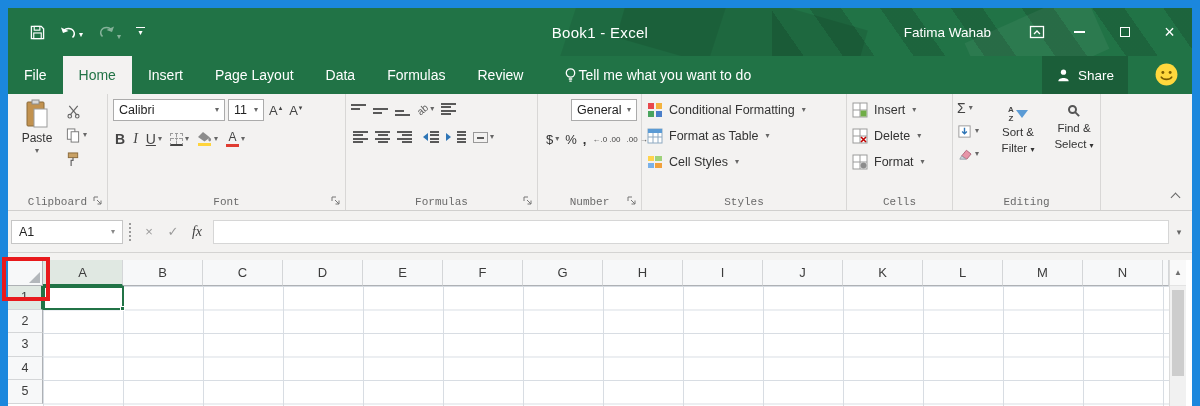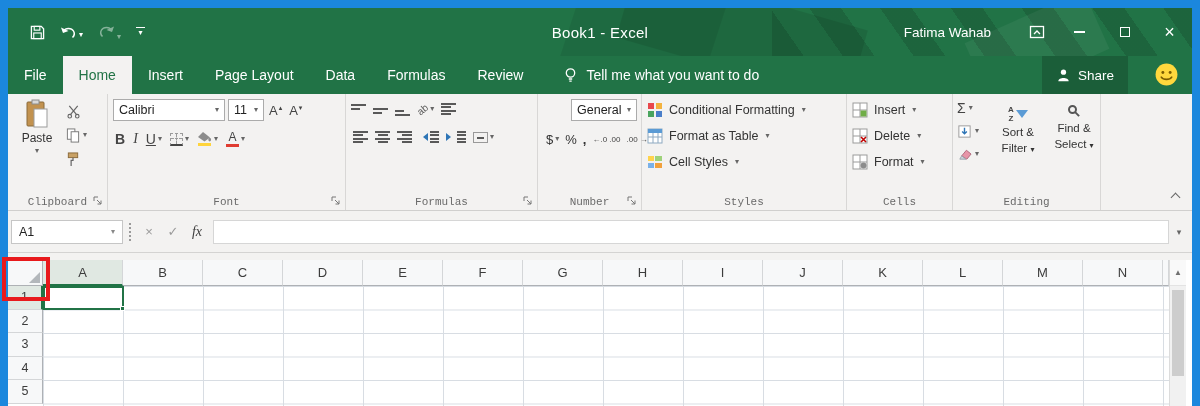"Tell me what you want" .tellme { gap: 8px -> none }
